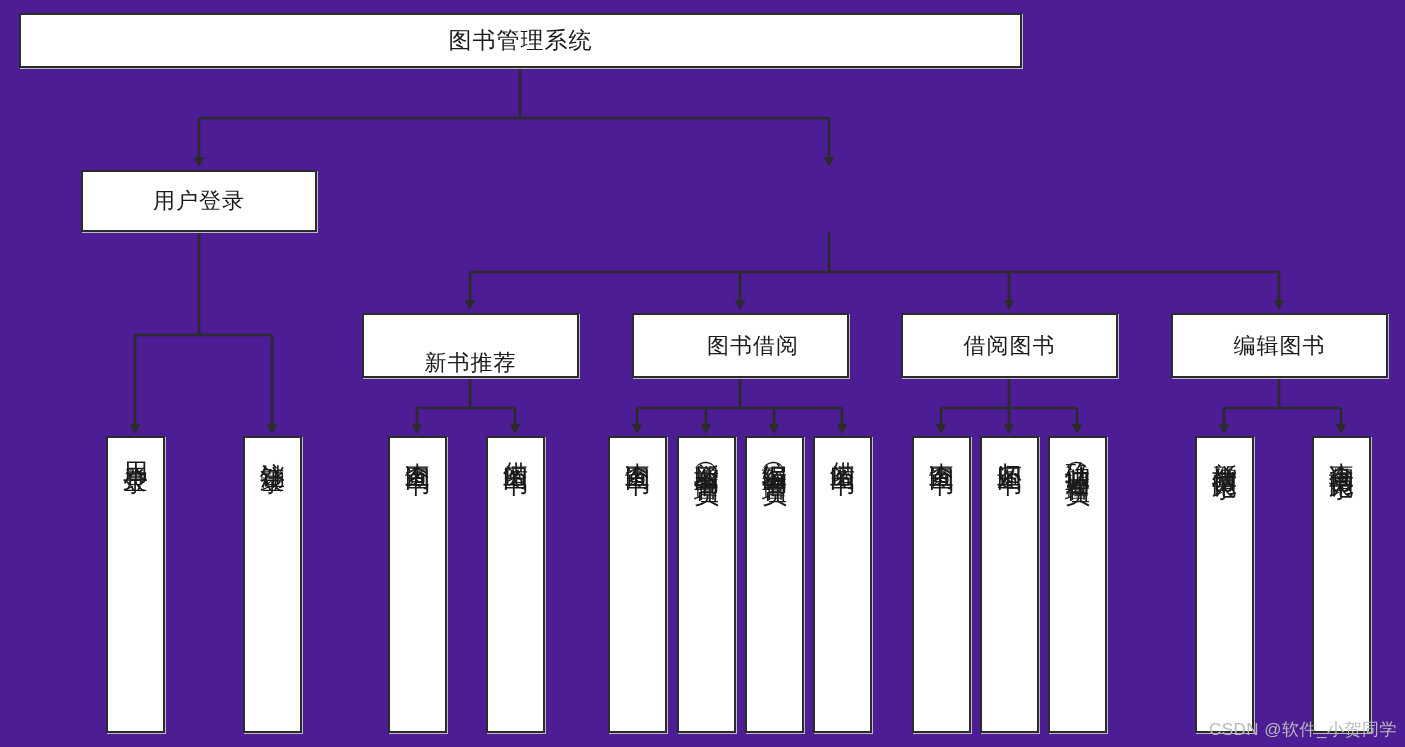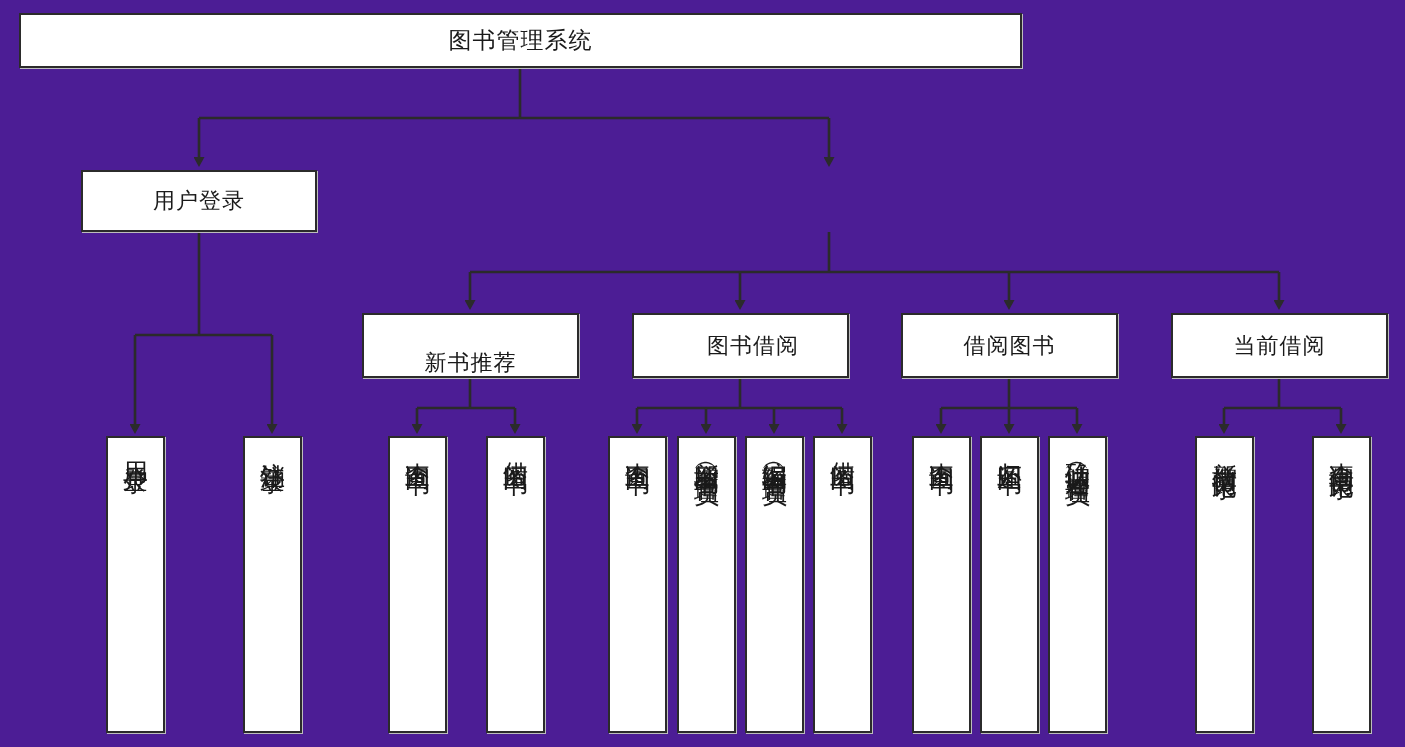"当前借阅" span.label { text: 当前借阅 -> 编辑图书 }
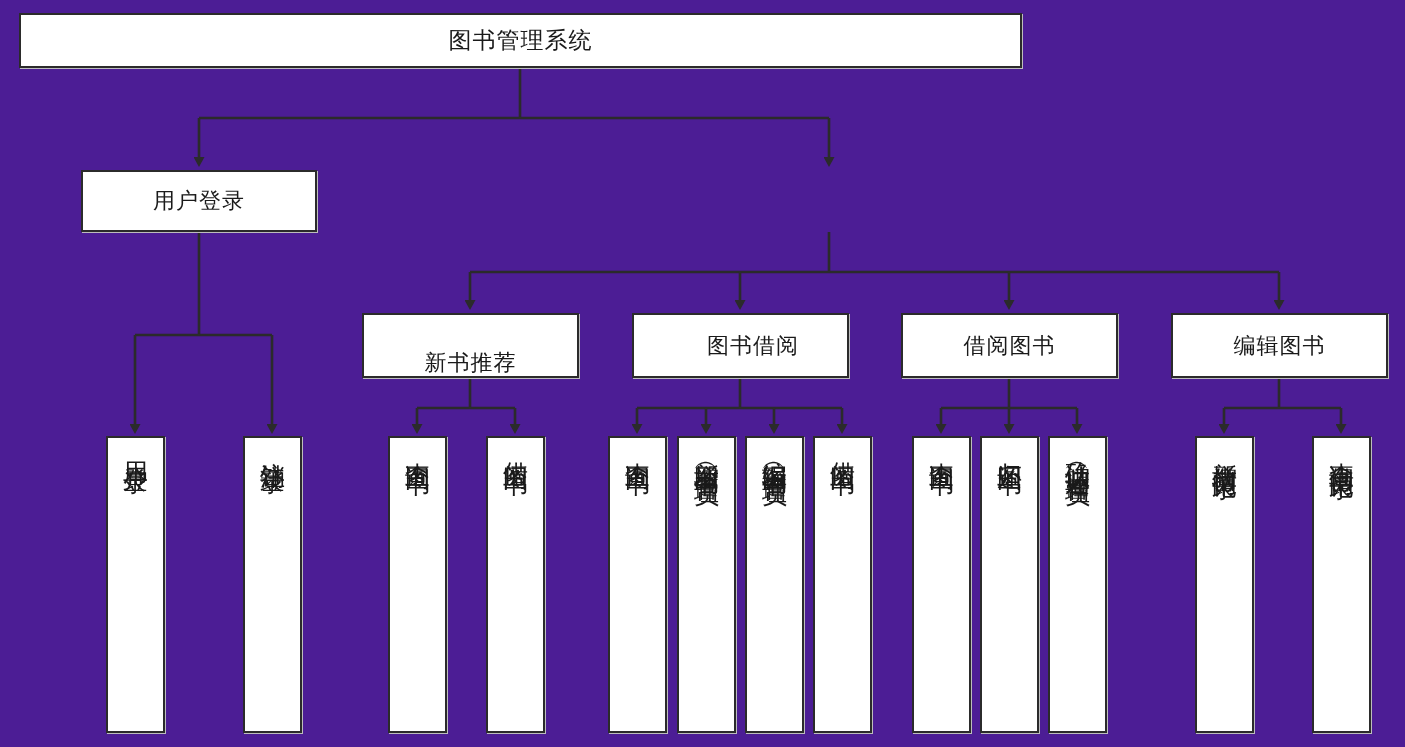"CSDN @软件_小贺同学" div.watermark { html: none -> <div>CSDN @软件_小贺同学</div> }
